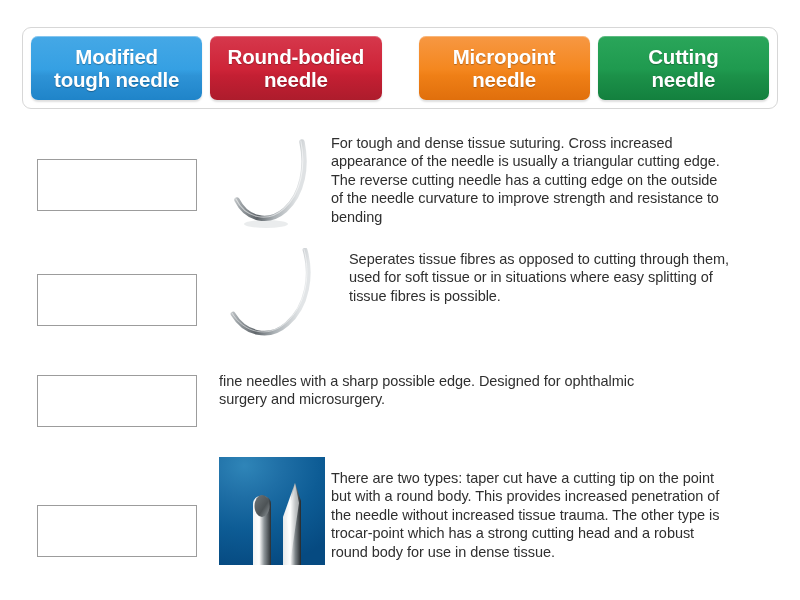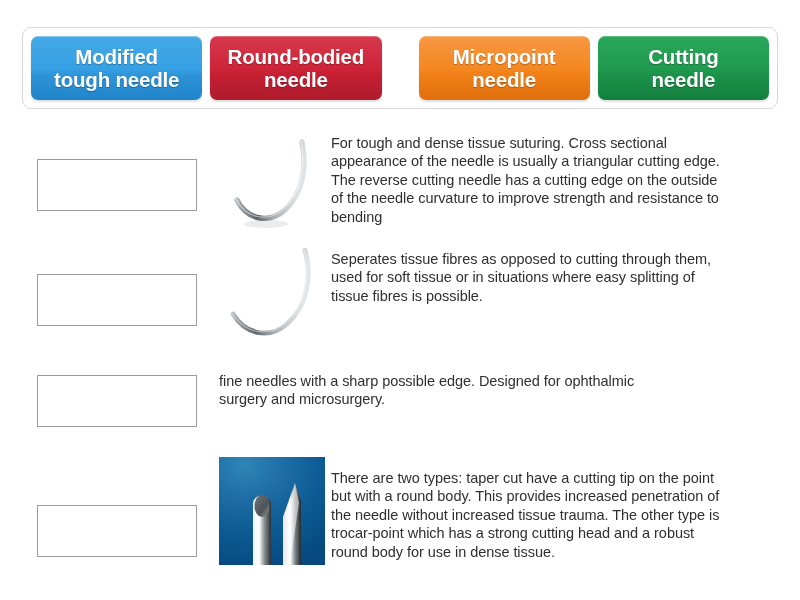"For tough and dense tissue" div.row-text { text: sectional -> increased }
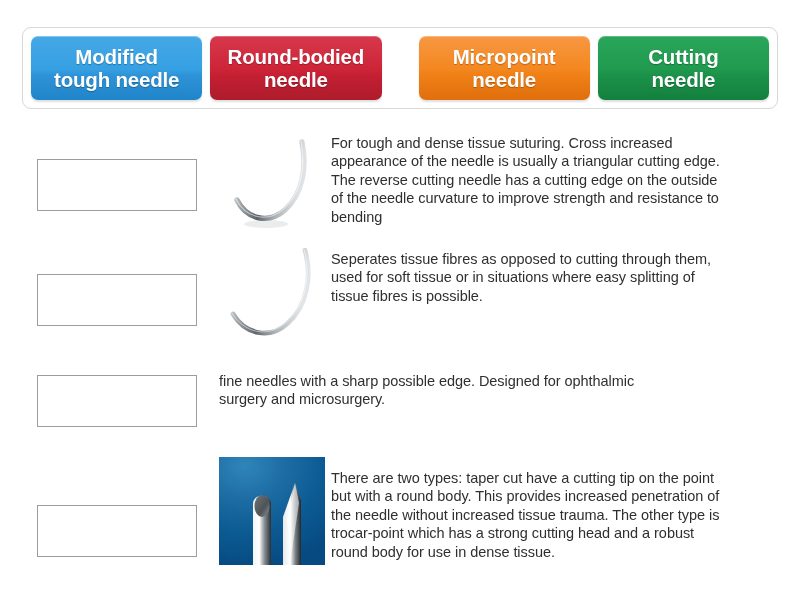"Seperates tissue fibres as opposed" div.row-text { left: 331px -> 349px }
